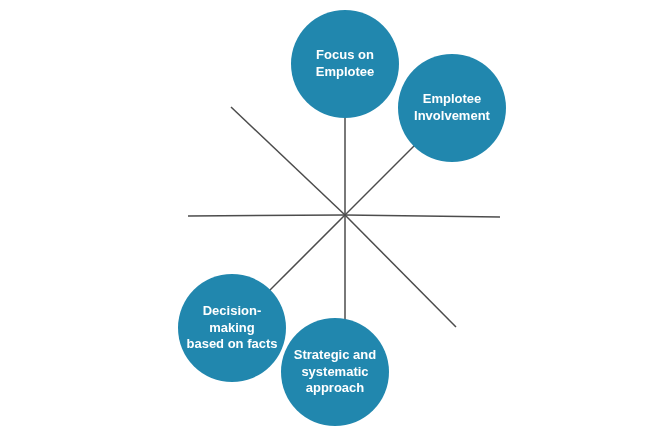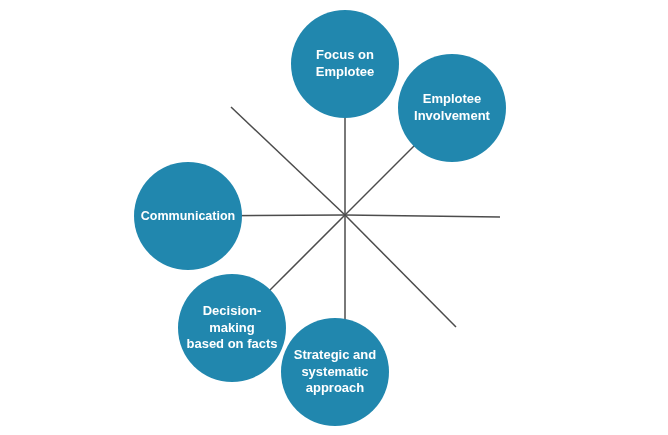"Communication" div.node { html: <div> <span>Communication</span> </div> -> none }
